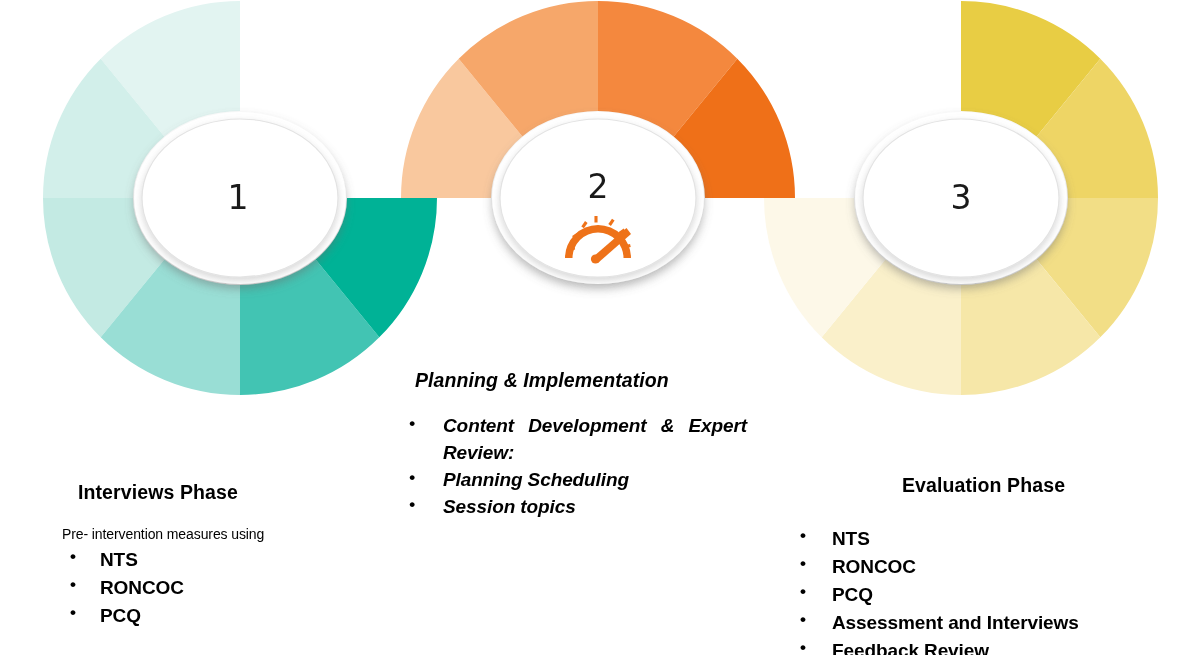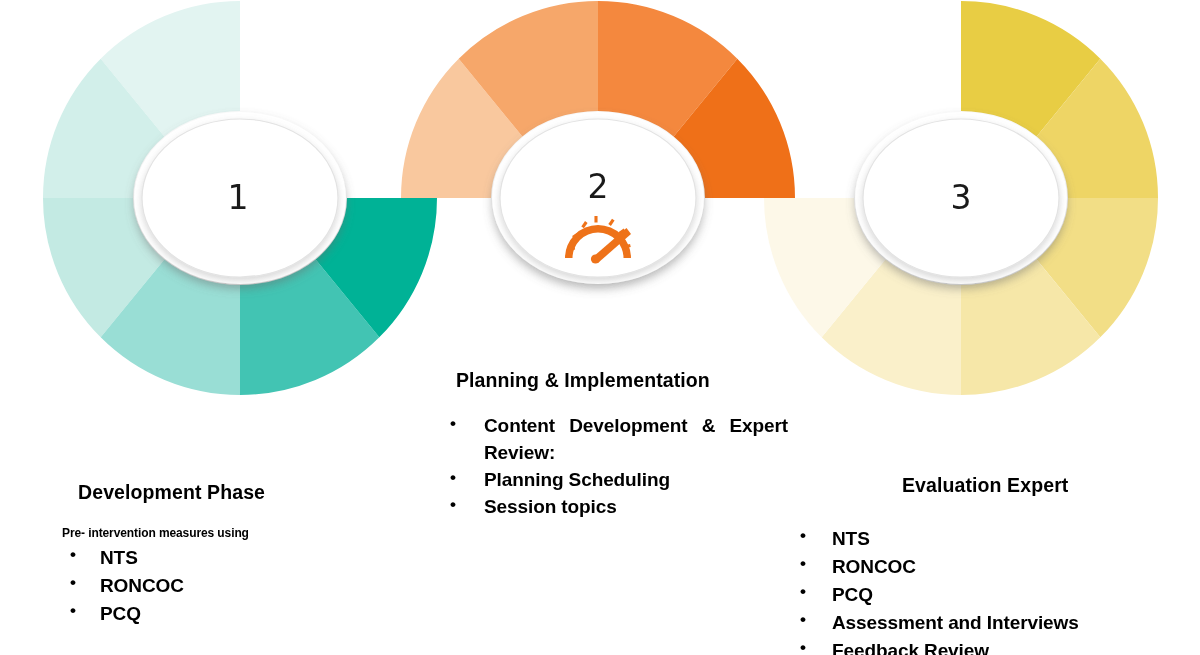"Planning & Implementation" #block-planning { font-style: none -> italic; left: 440px -> 399px }
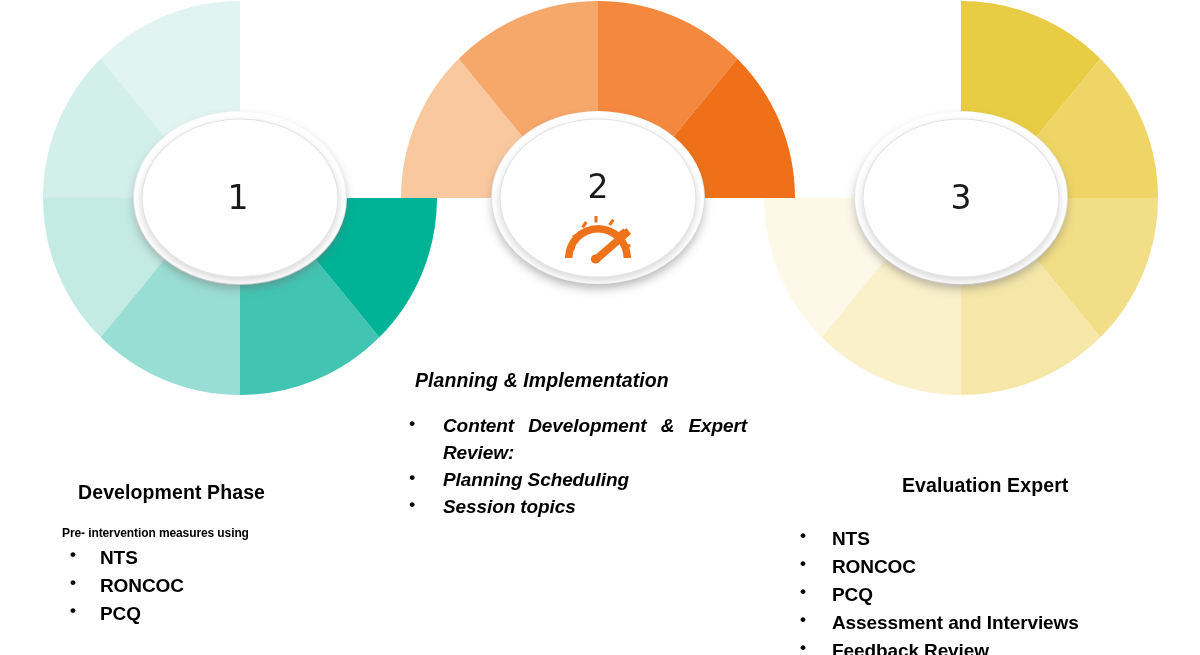"Development Phase" div.phase-title { text: Development -> Interviews }
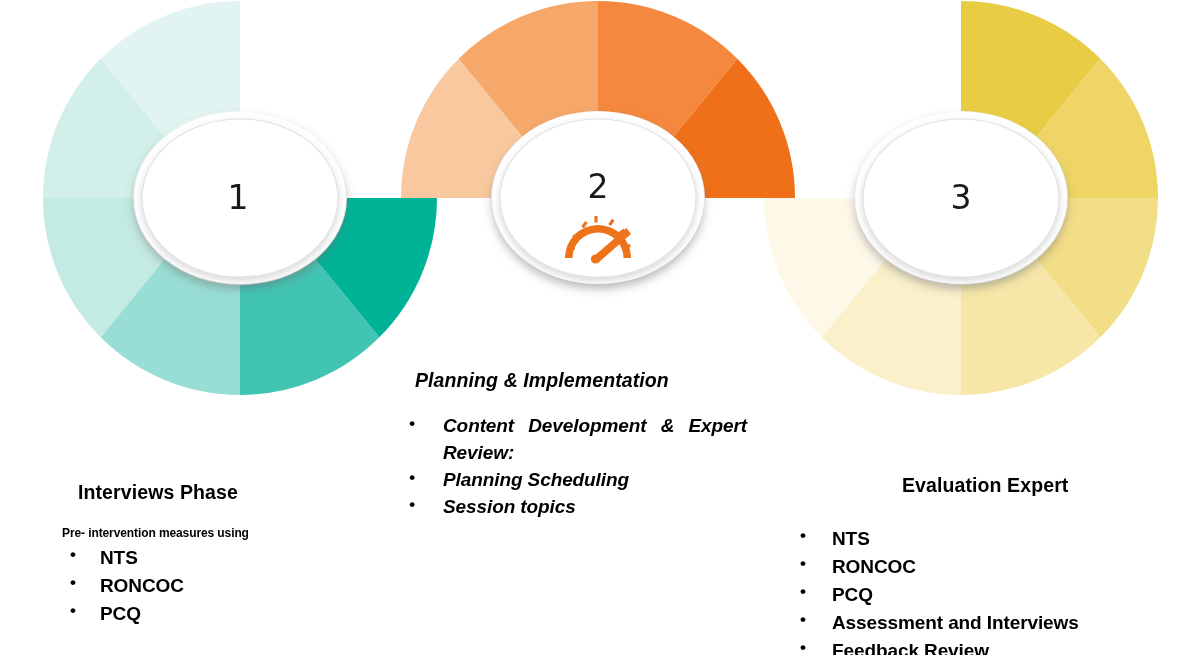"Evaluation Expert" div.phase-title { text: Expert -> Phase }
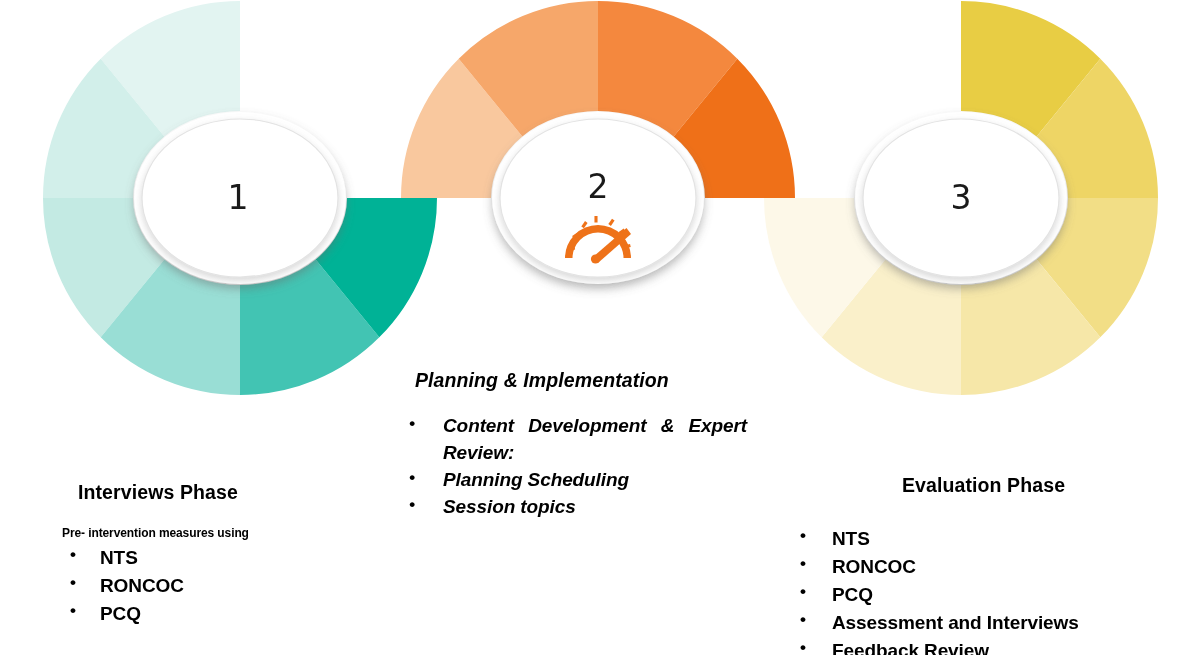"Pre- intervention measures using" .phase-lead { font-size: 12px -> 14px; font-weight: bold -> normal }
